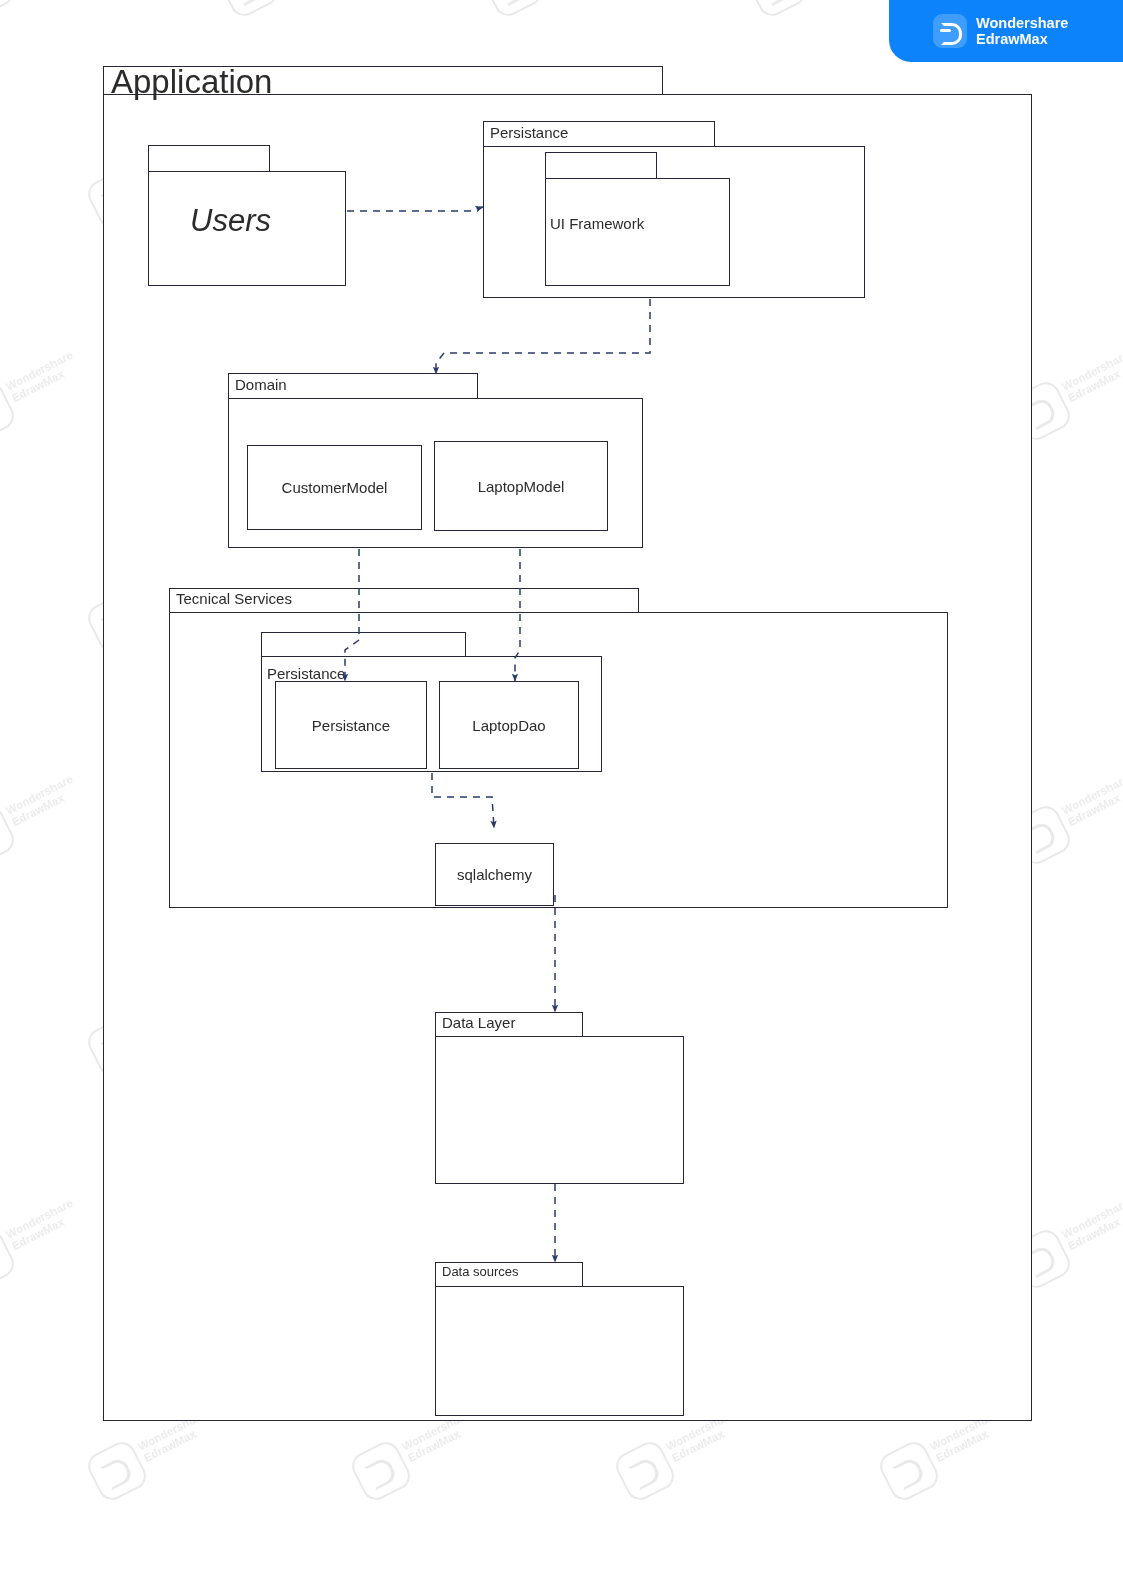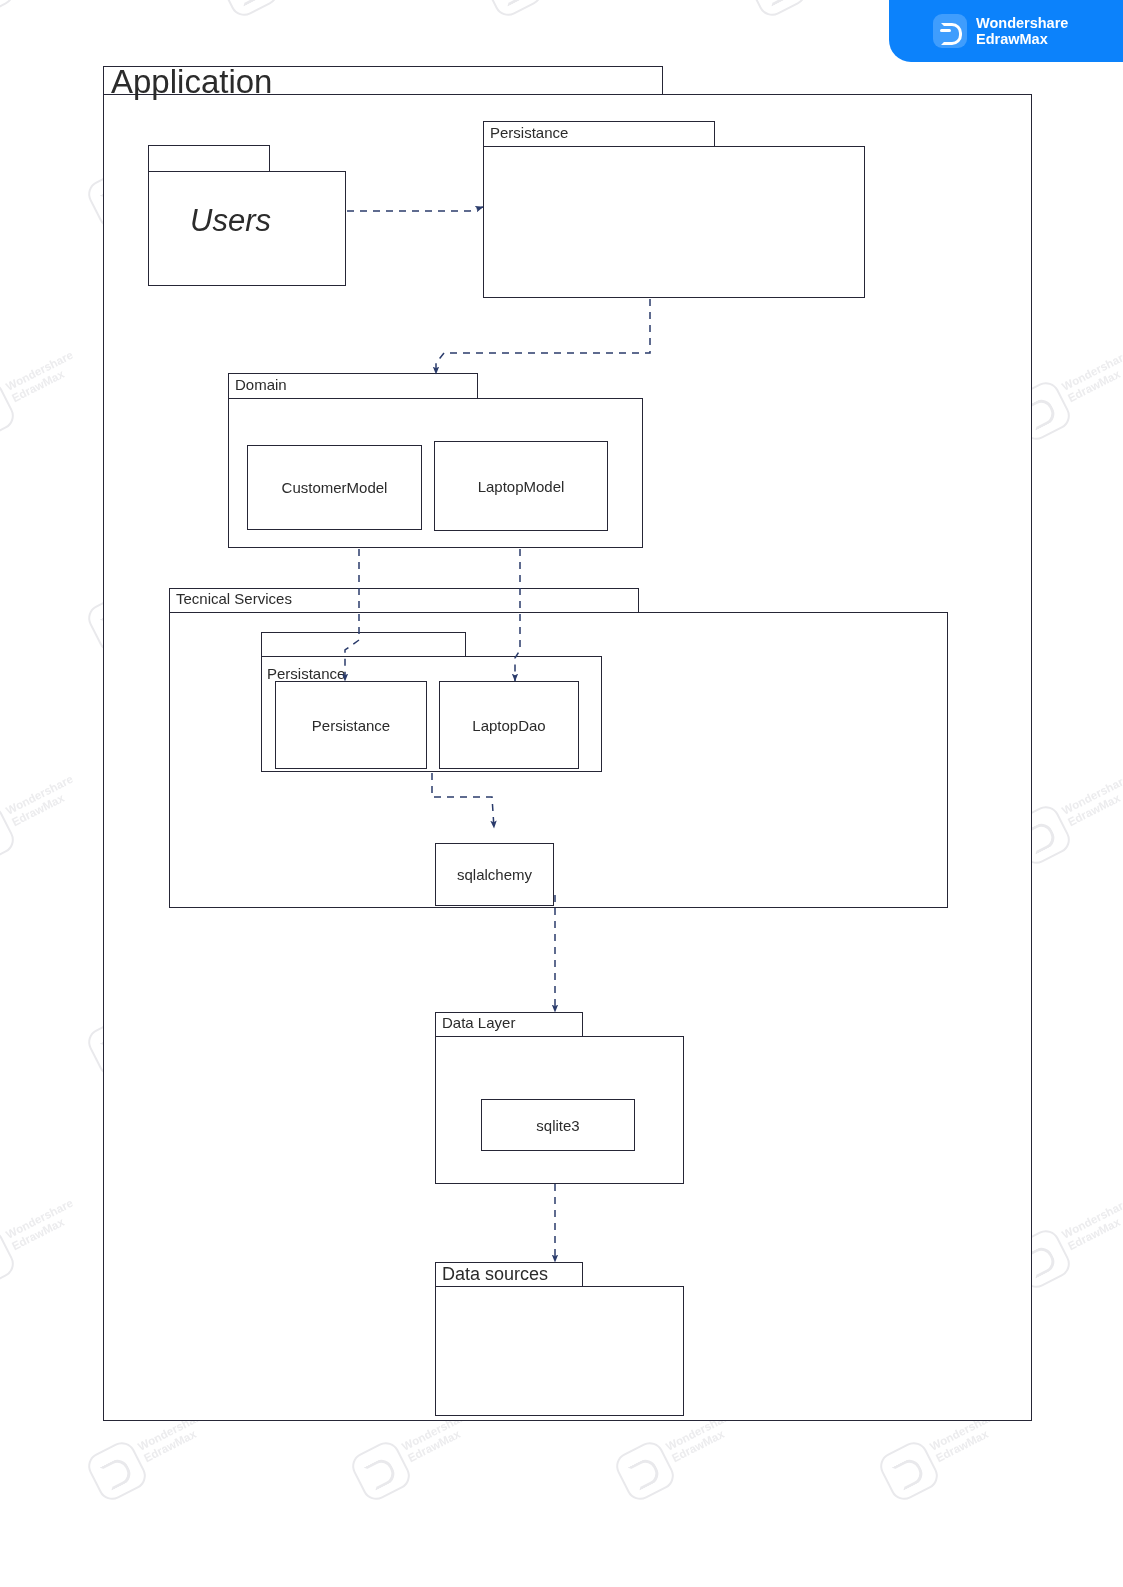"UI Framework" div.pkg { html: none -> <div> <div></div> <div></div> <div>UI Framework</div> </div> }
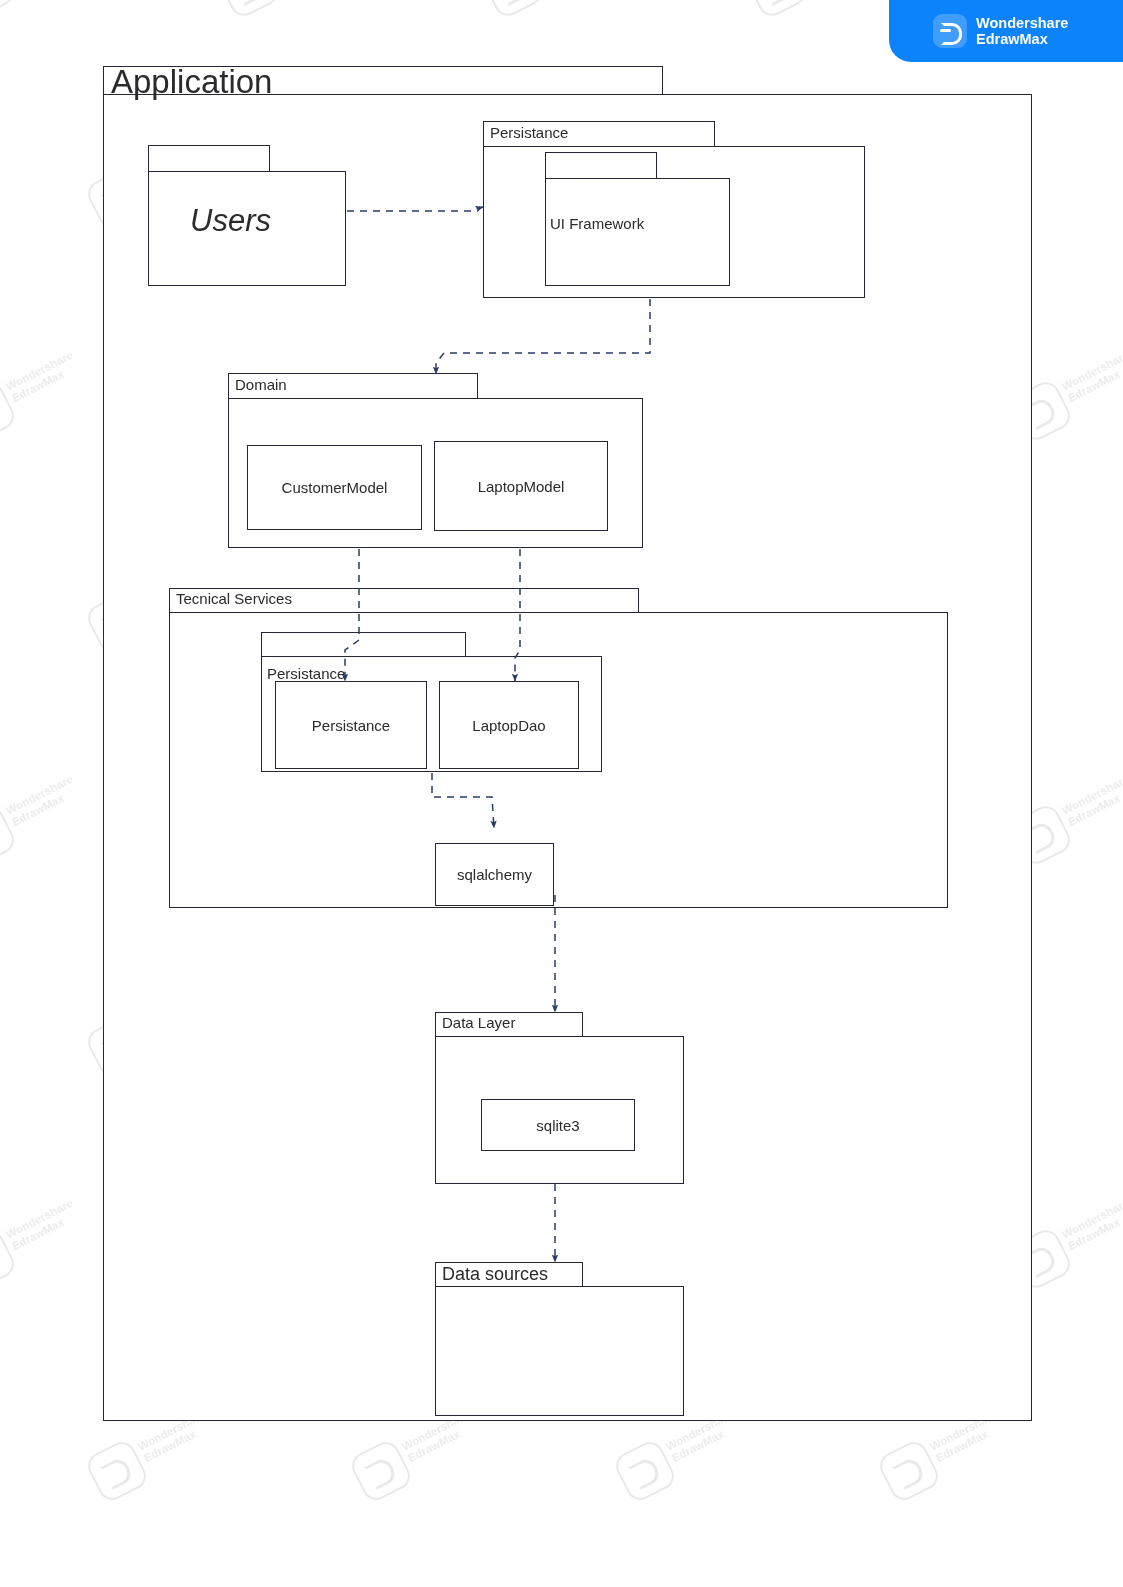"sqlite3" div.box { html: <div>sqlite3</div> -> none }
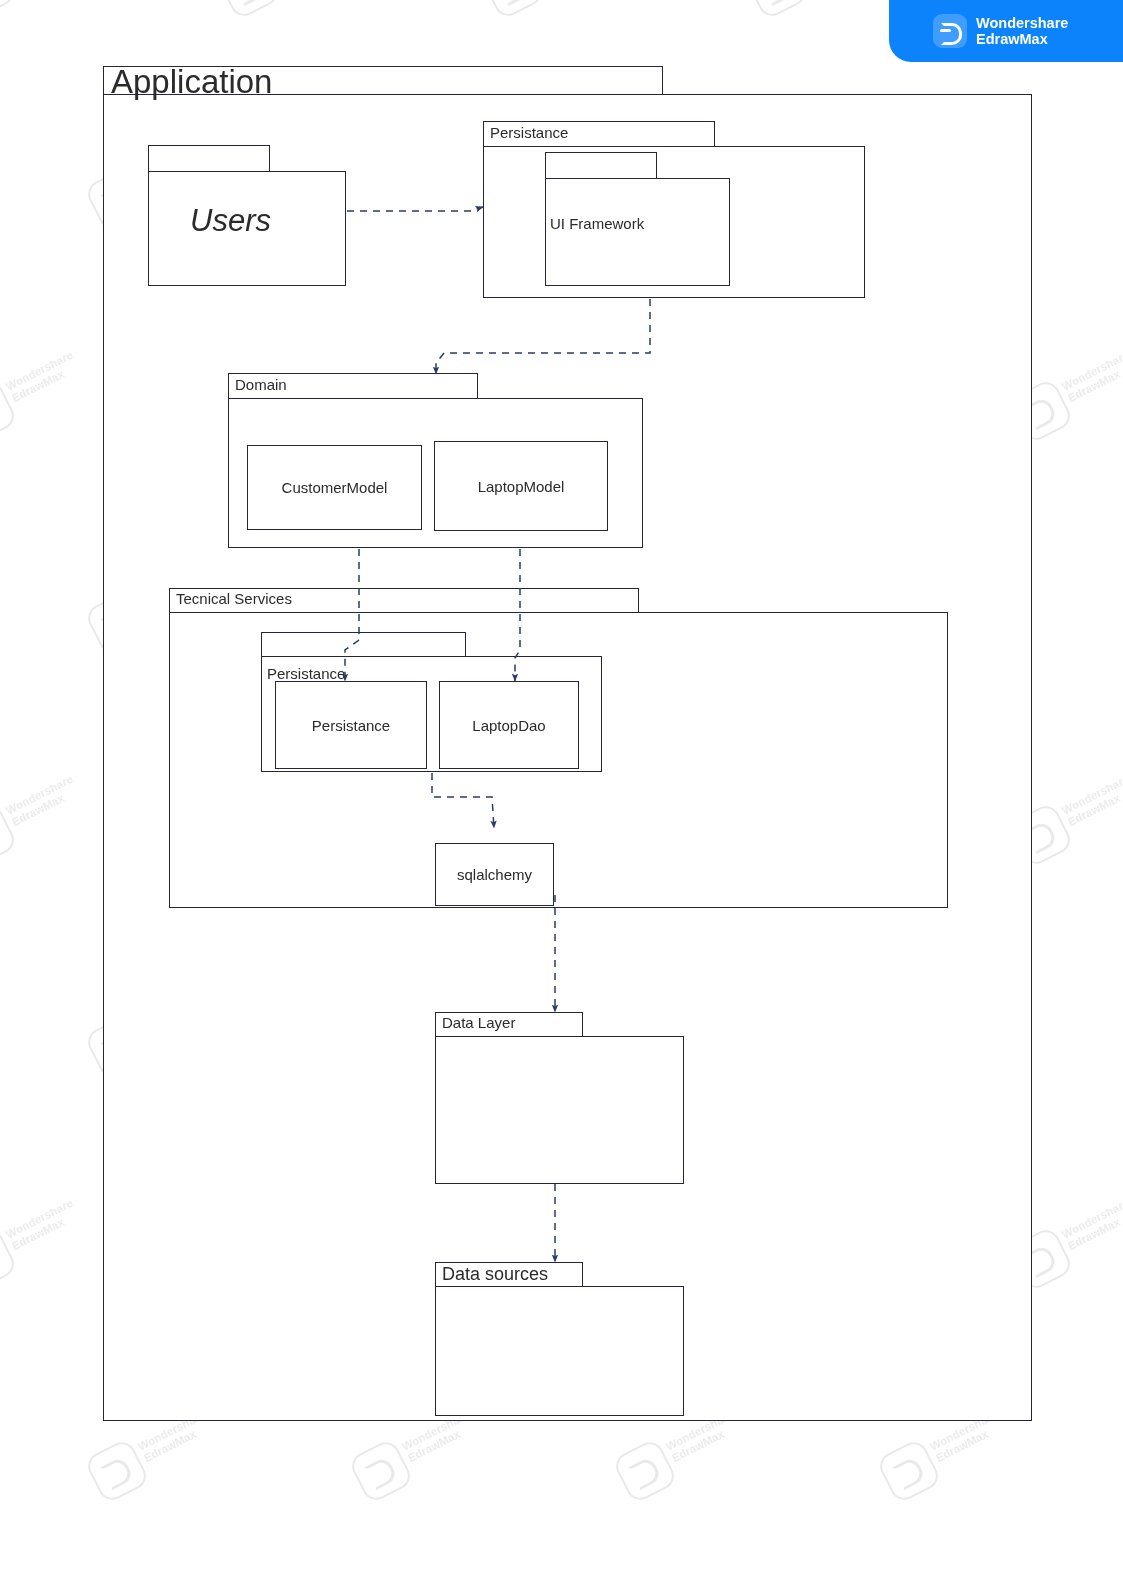"Data sources" div.pkg-label { font-size: 18px -> 13px }
